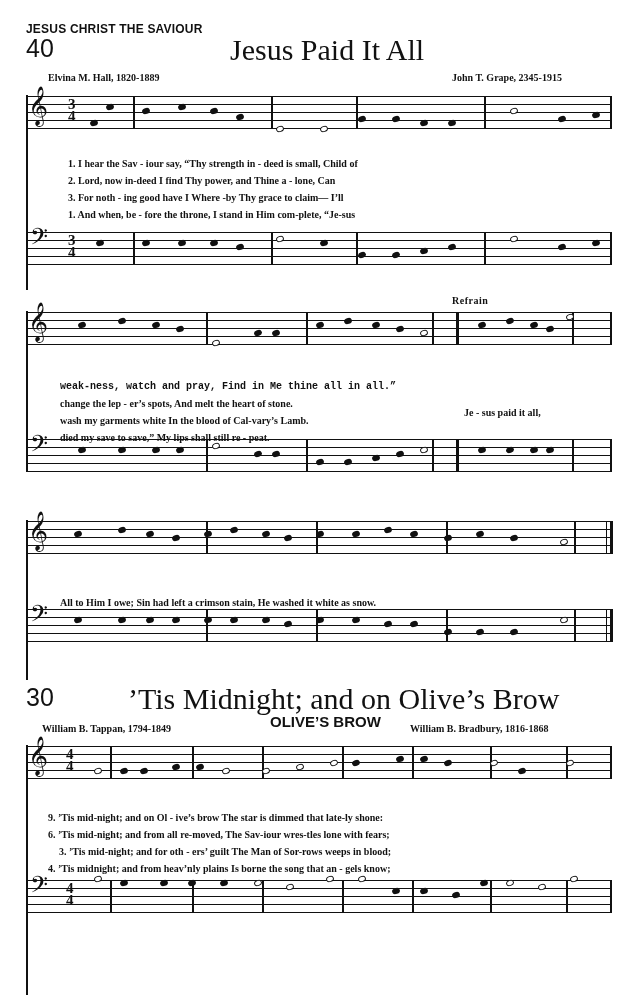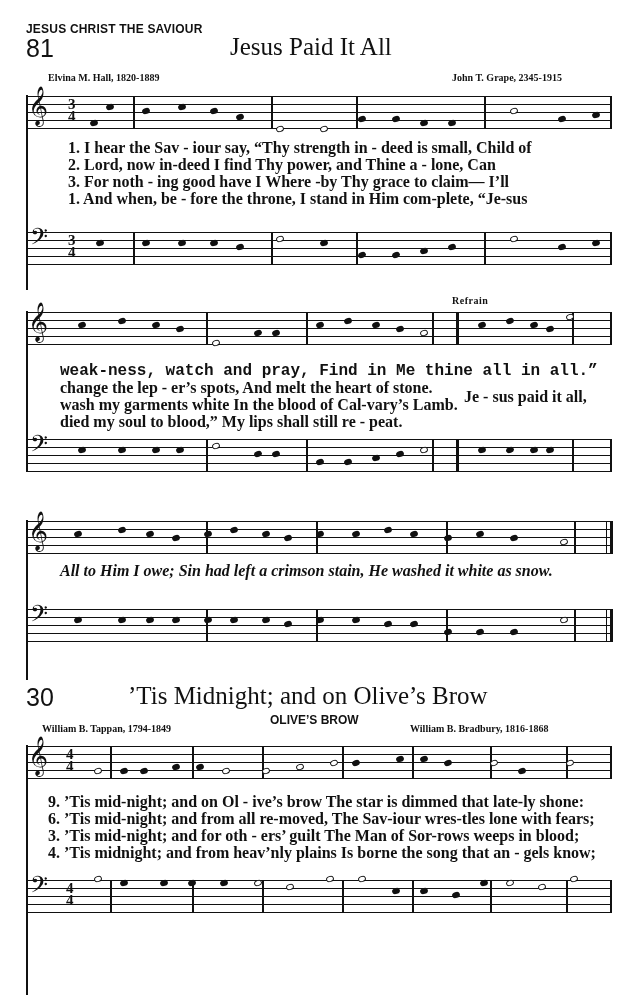"81" div.abs { text: 81 -> 40 }
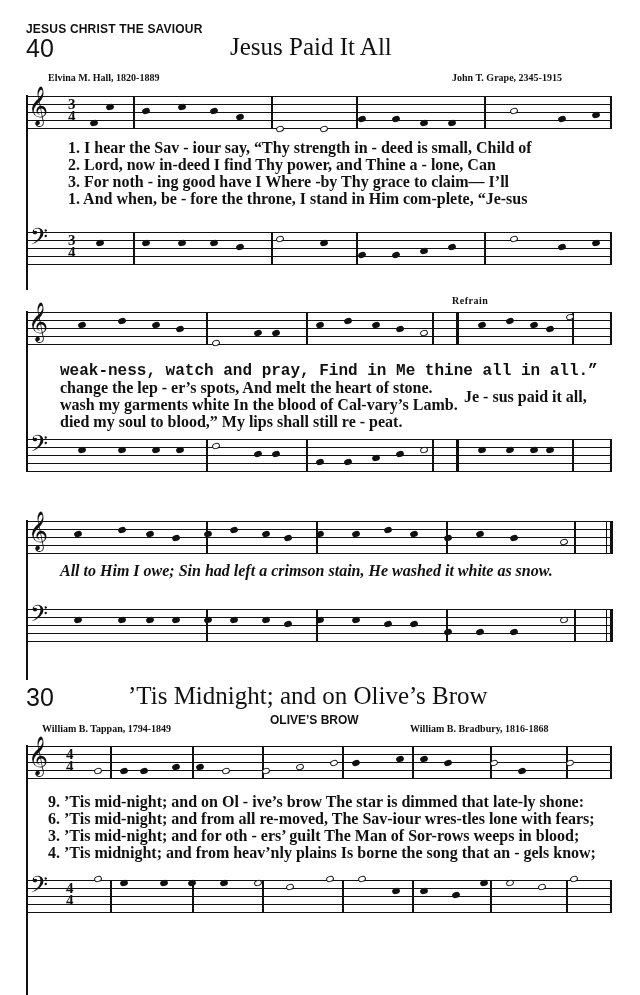"Jesus Paid It All" .title { font-size: 25px -> 30px }
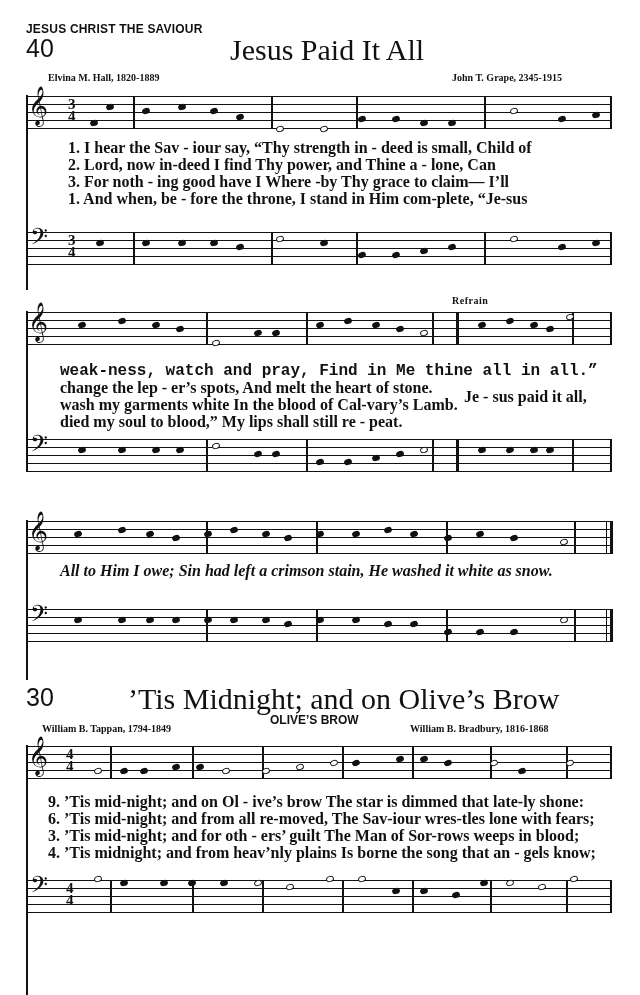"1. I hear the Sav" .lyric { font-size: 16px -> 10px; margin-top: none -> 16px }
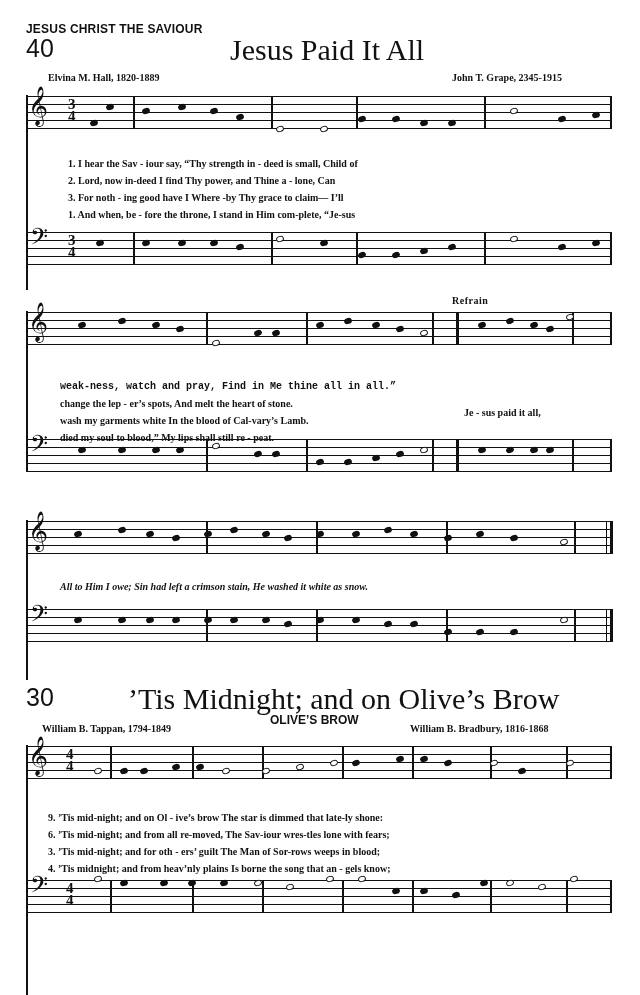"died my soul to blood,”" div.lyric { text: soul  to  blood -> save  to  save }
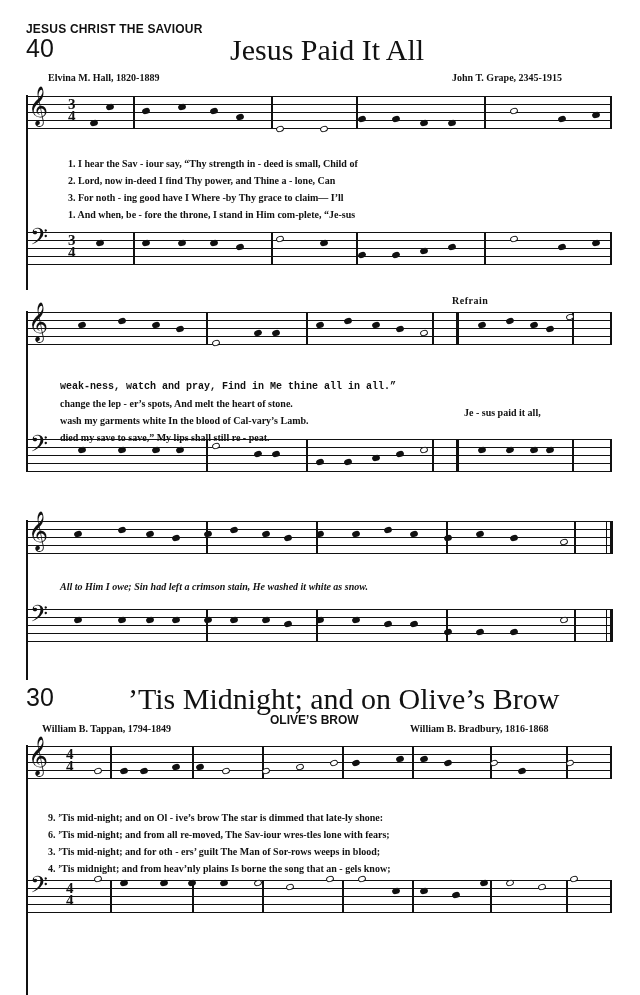"All to Him I owe;" div.lyric { font-style: italic -> none; top: 563px -> 579px }
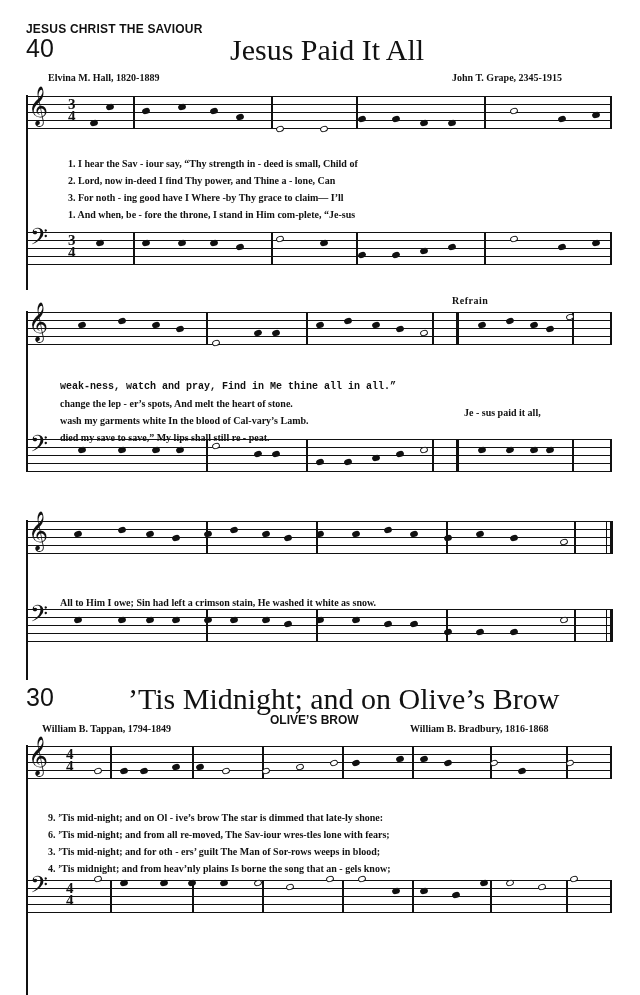"OLIVE’S BROW" .tune { font-size: 12px -> 15px }
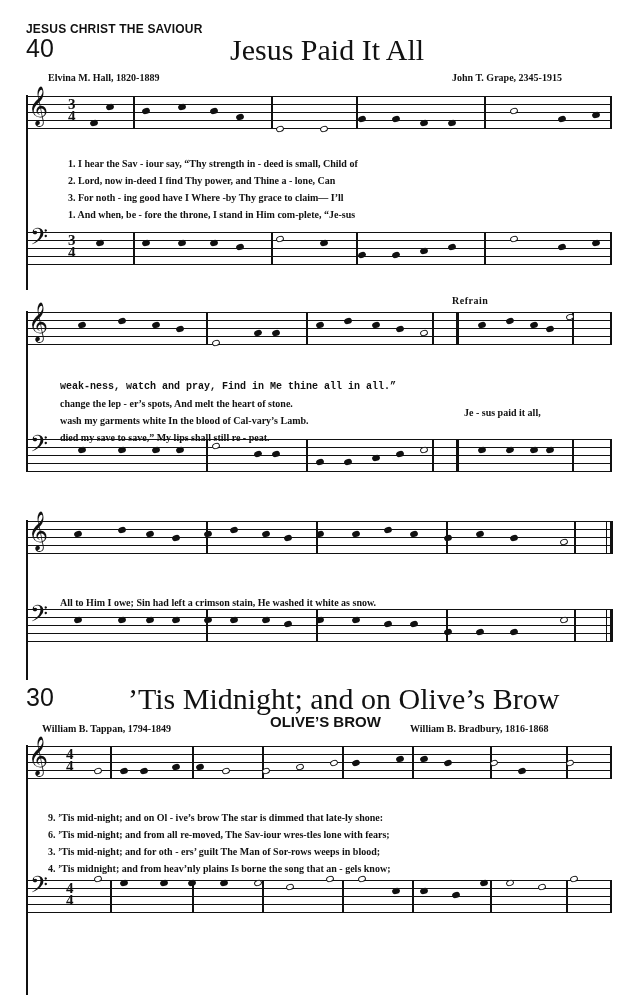"3. ’Tis mid-night; and for" div.lyric { left: 48px -> 59px }
